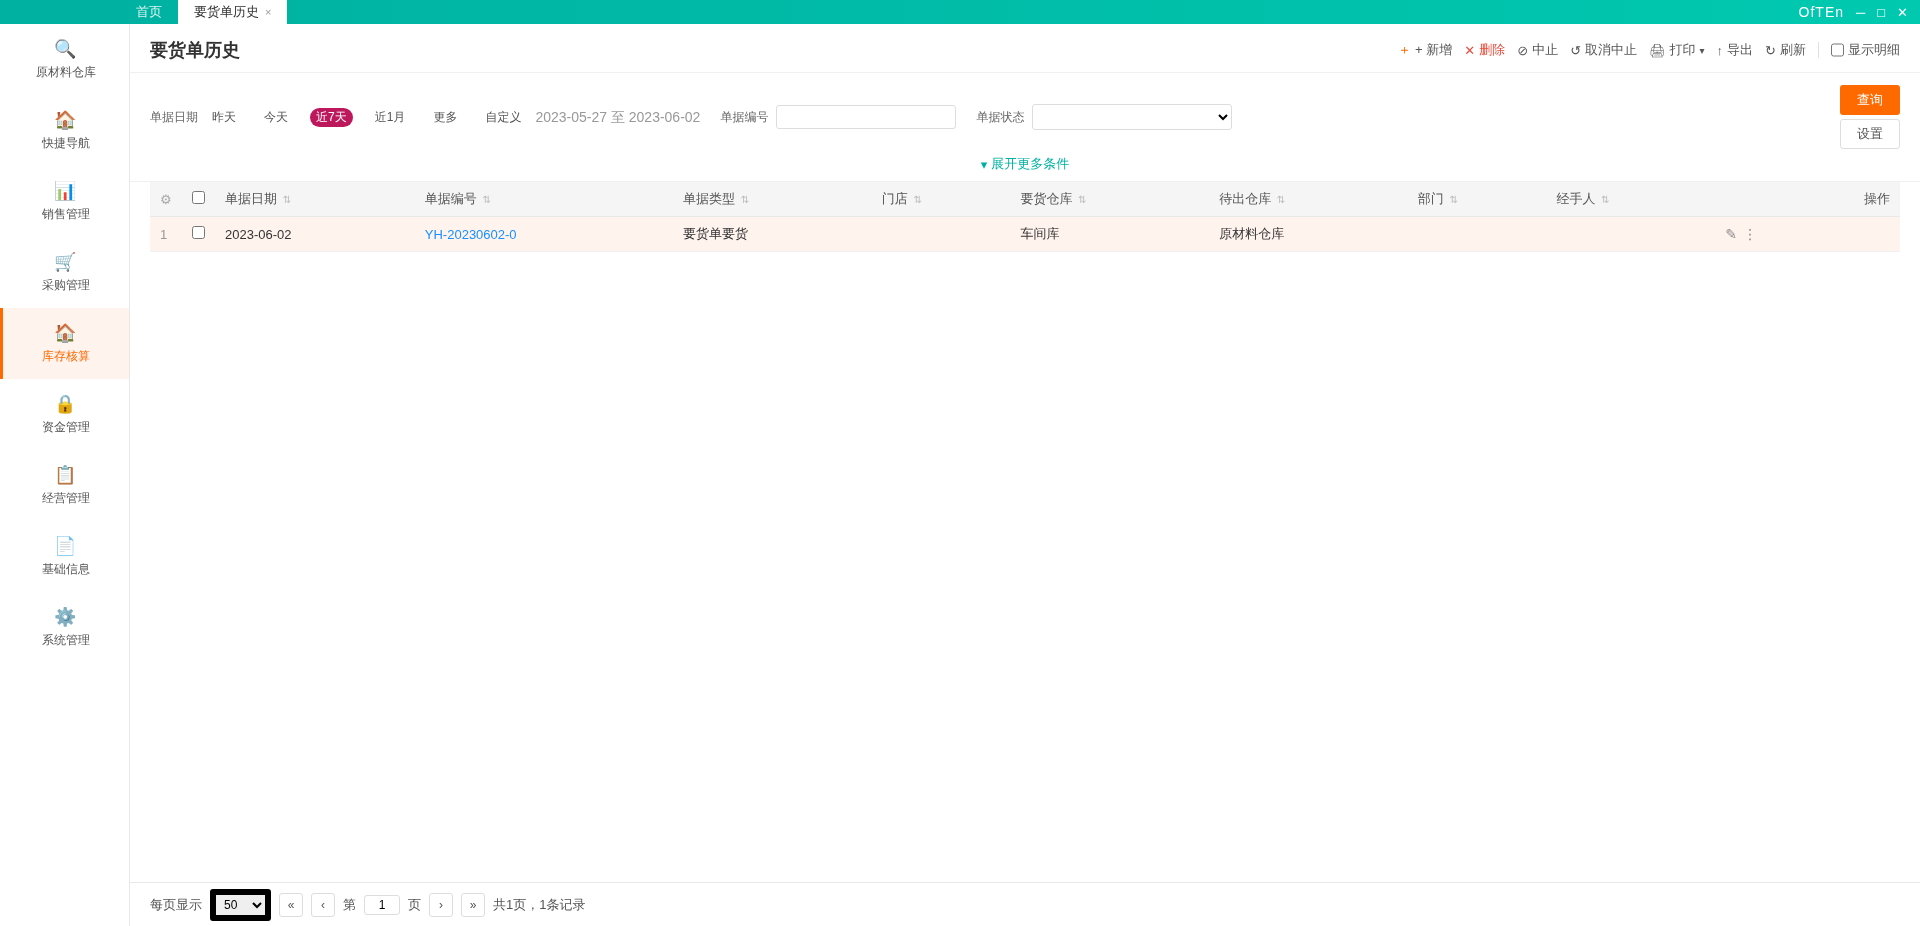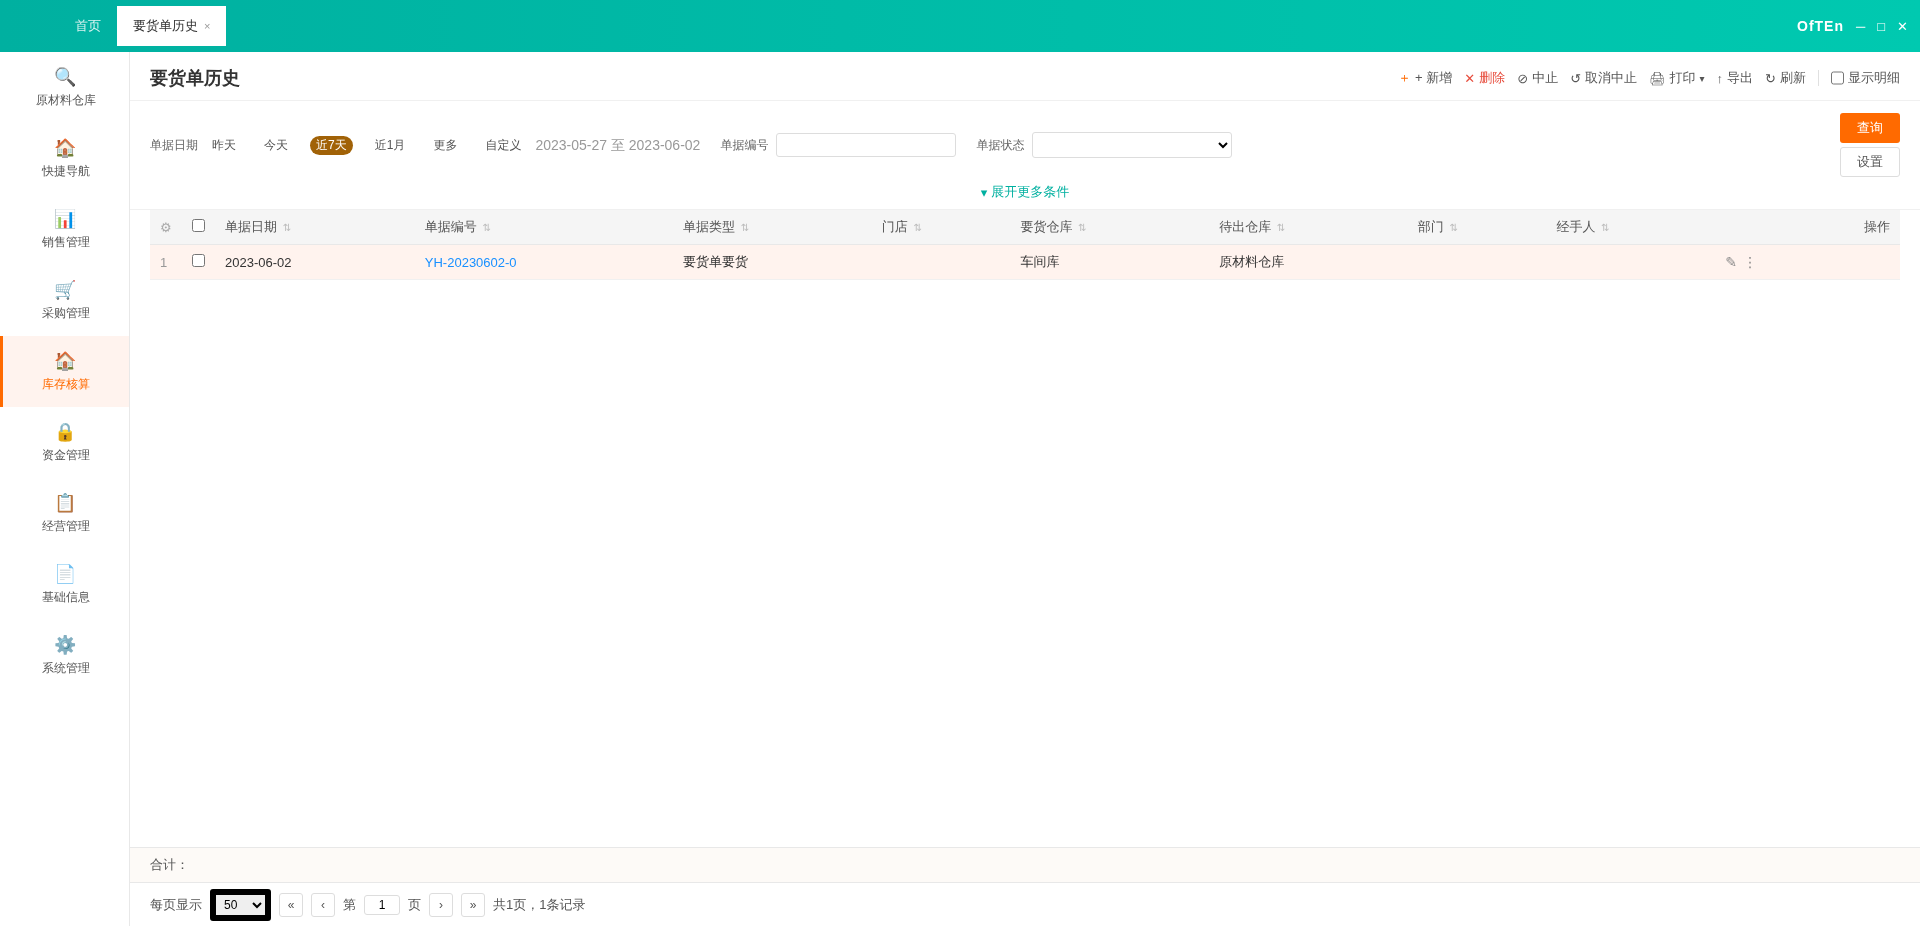"首页" .top-bar { height: 52px -> 24px; padding: 0 0 0 59px -> 0 0 0 120px }
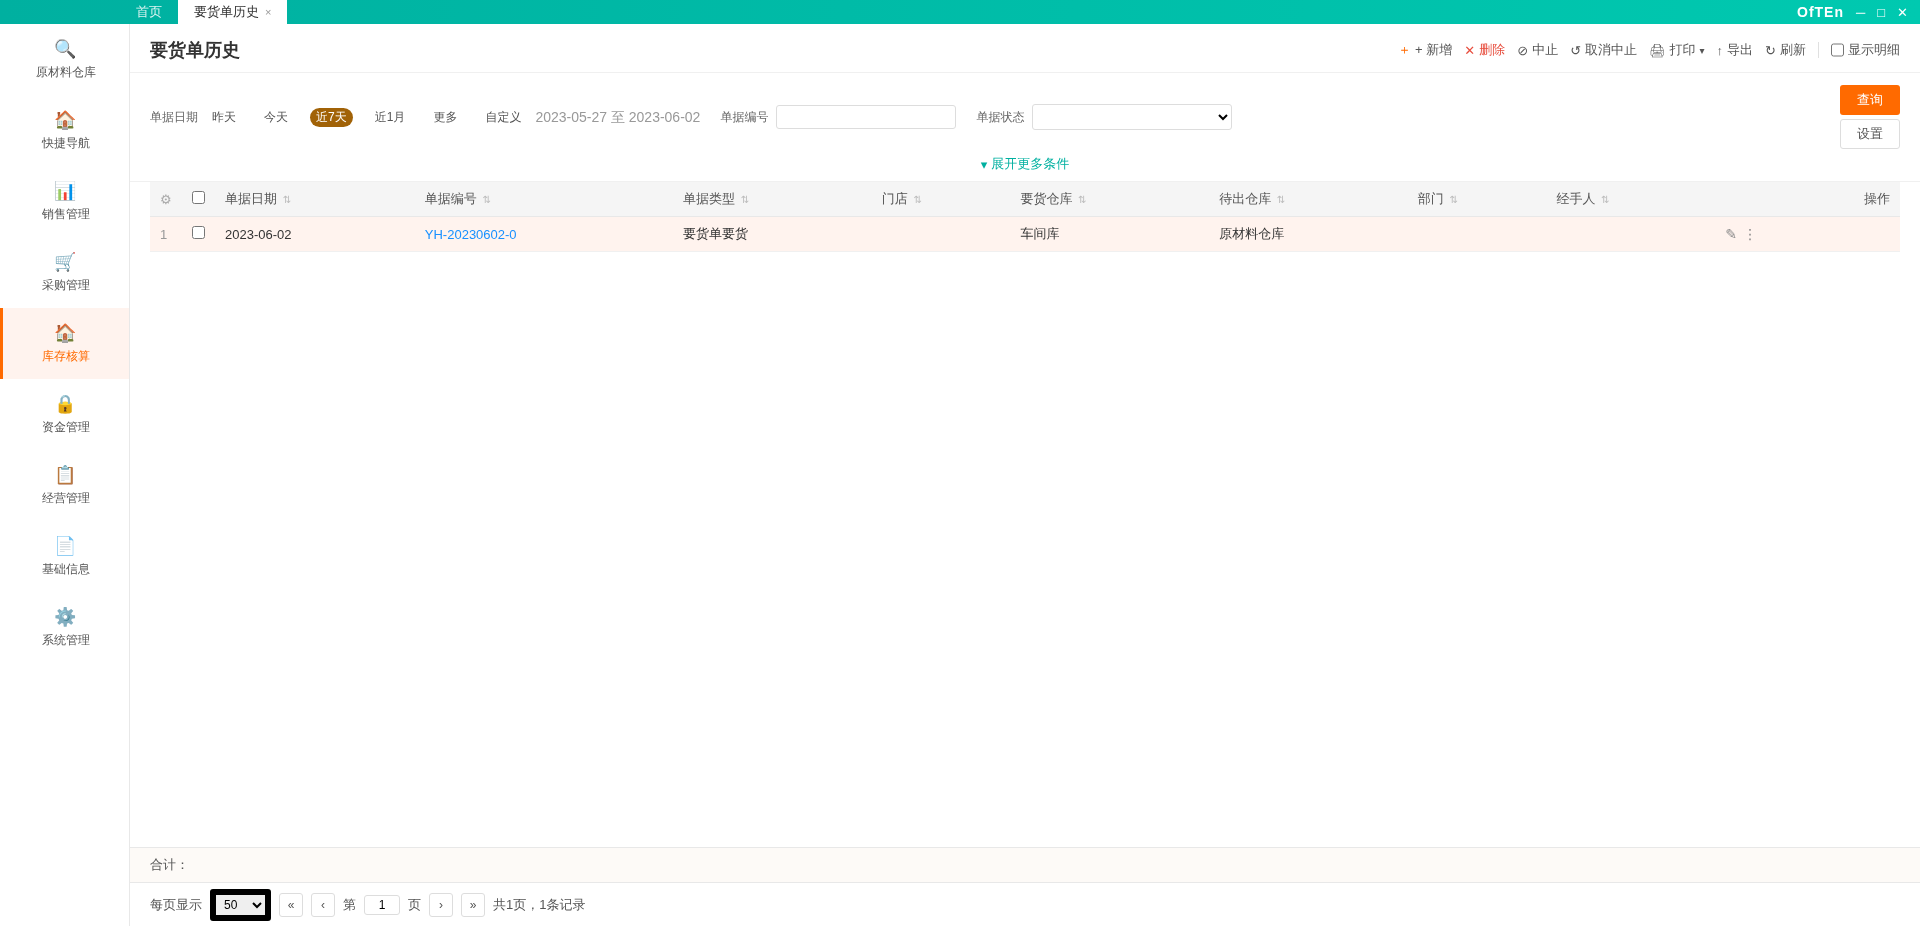"OfTEn" .top-bar-brand { font-weight: bold -> normal }
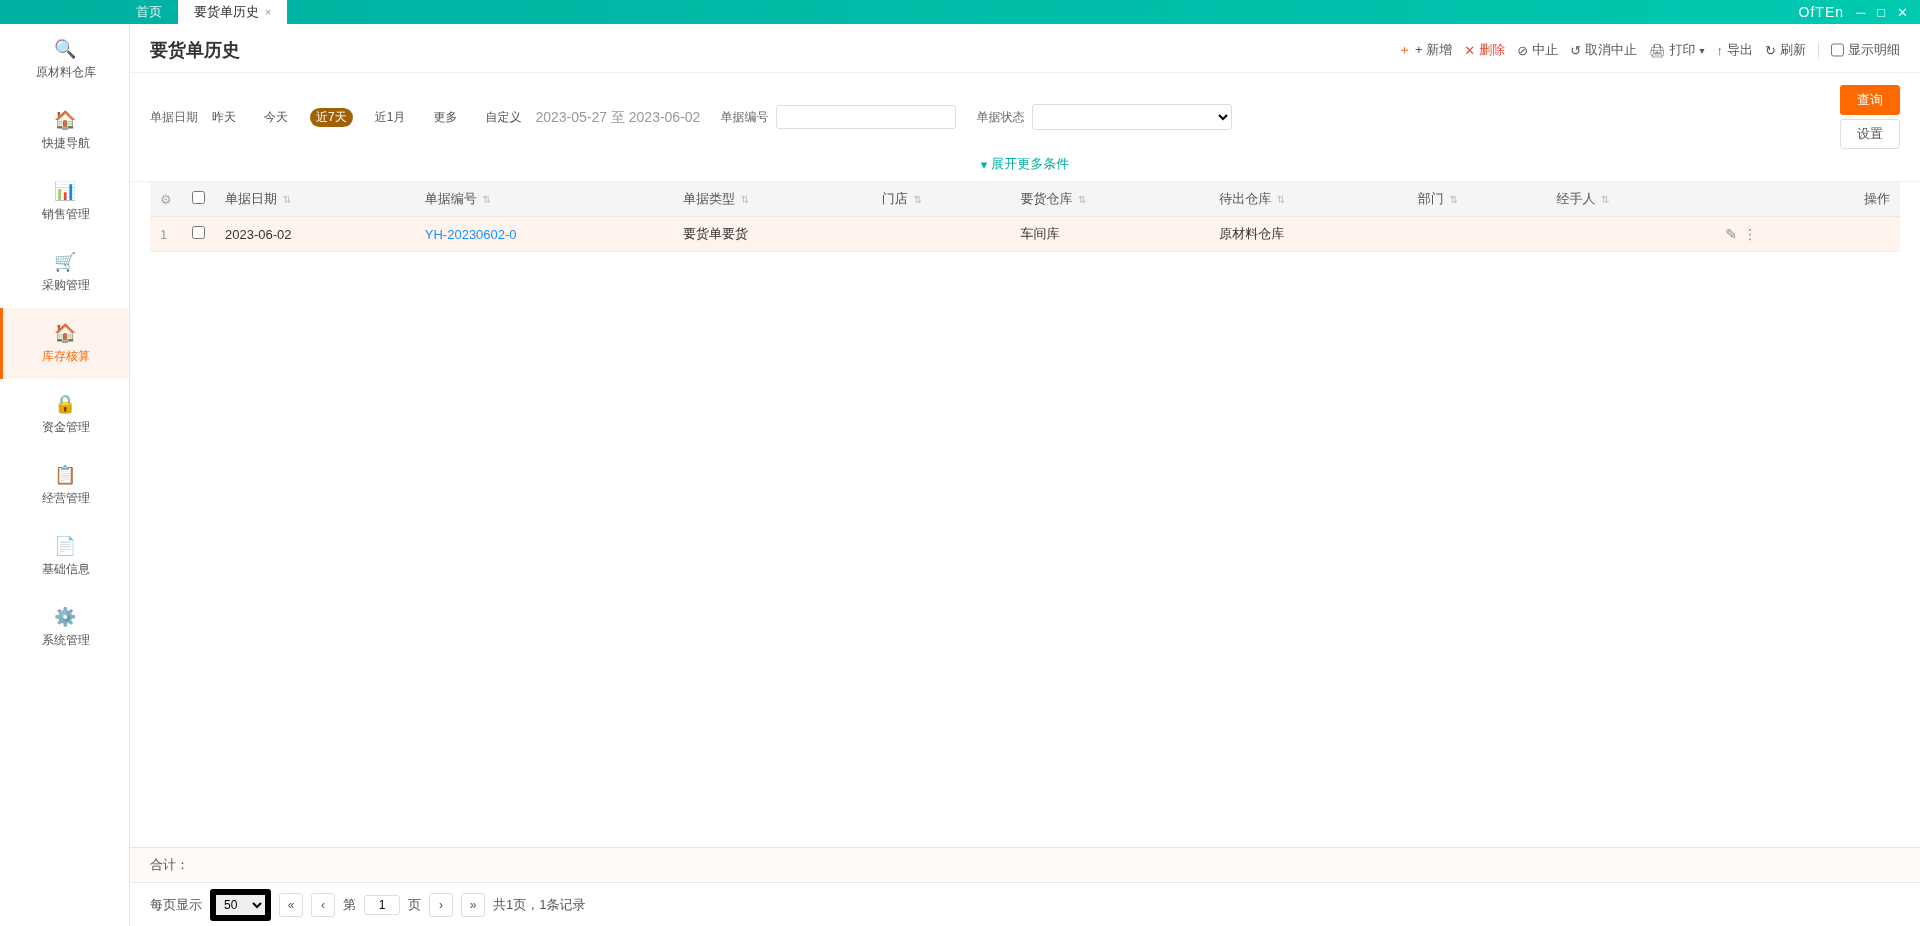"近7天" .date-btn.active { background: #a16207 -> #be185d }
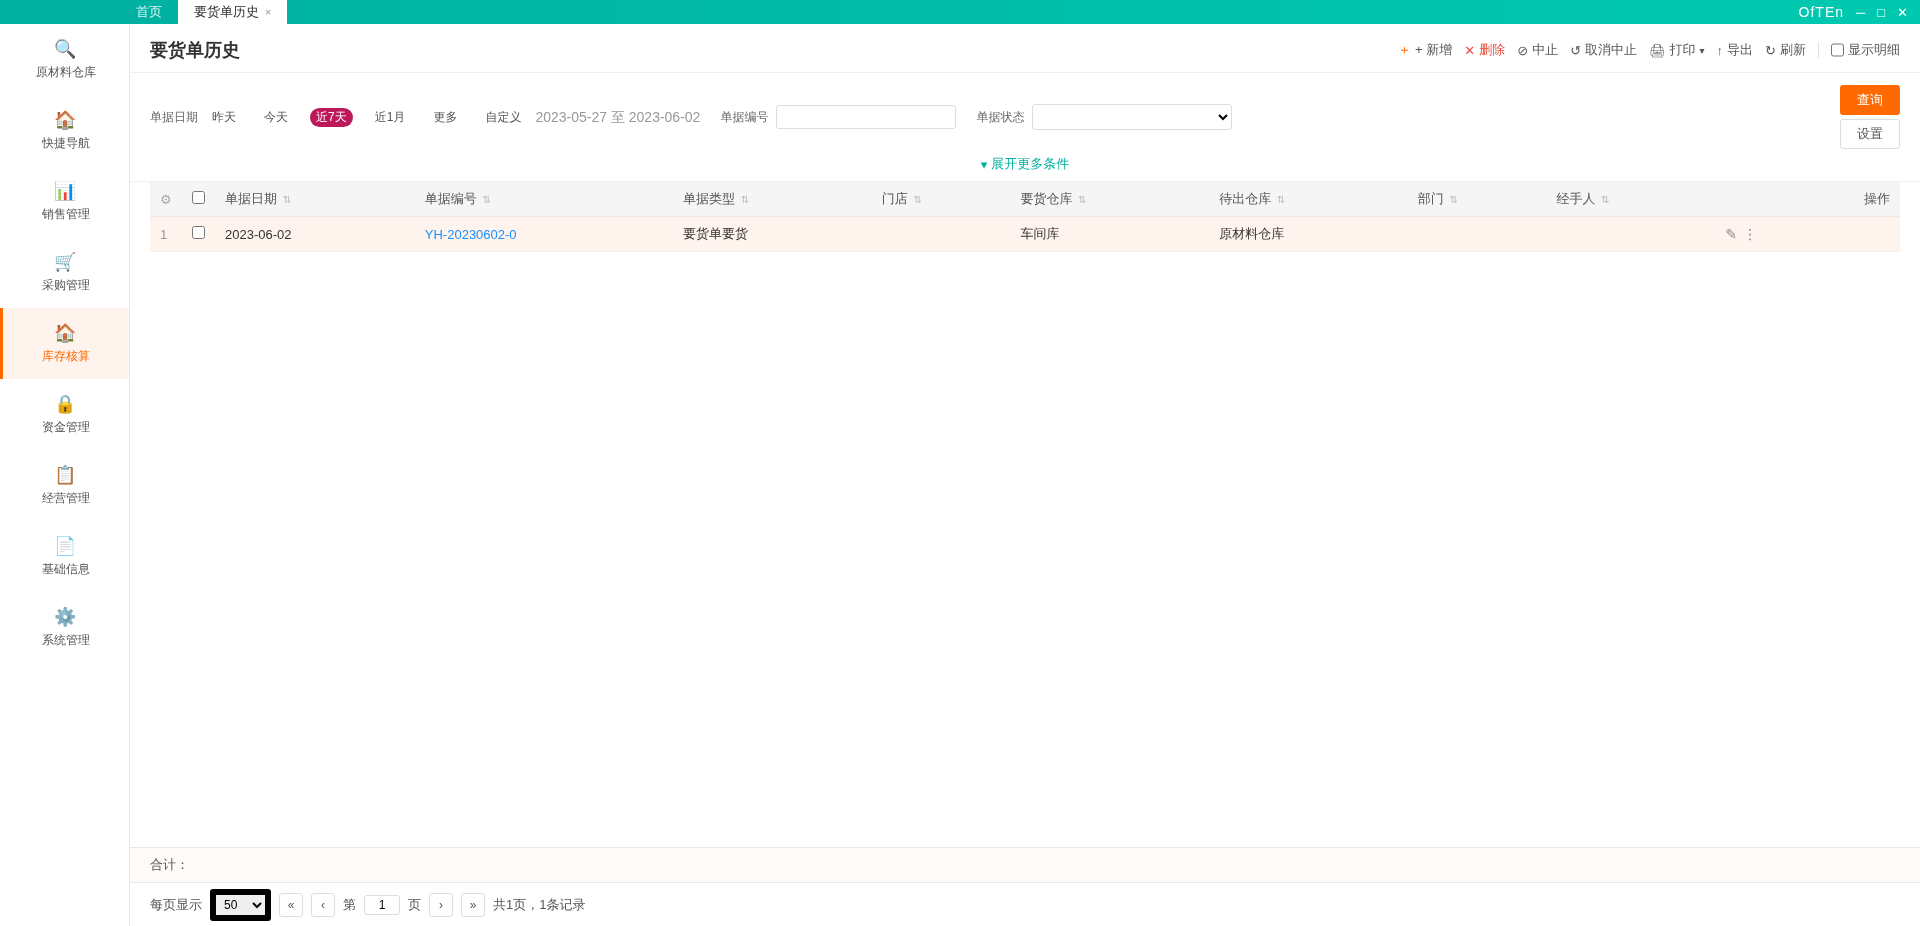"合计：" div.table-footer { html: <div> <span>合计：</span> </div> -> none }
